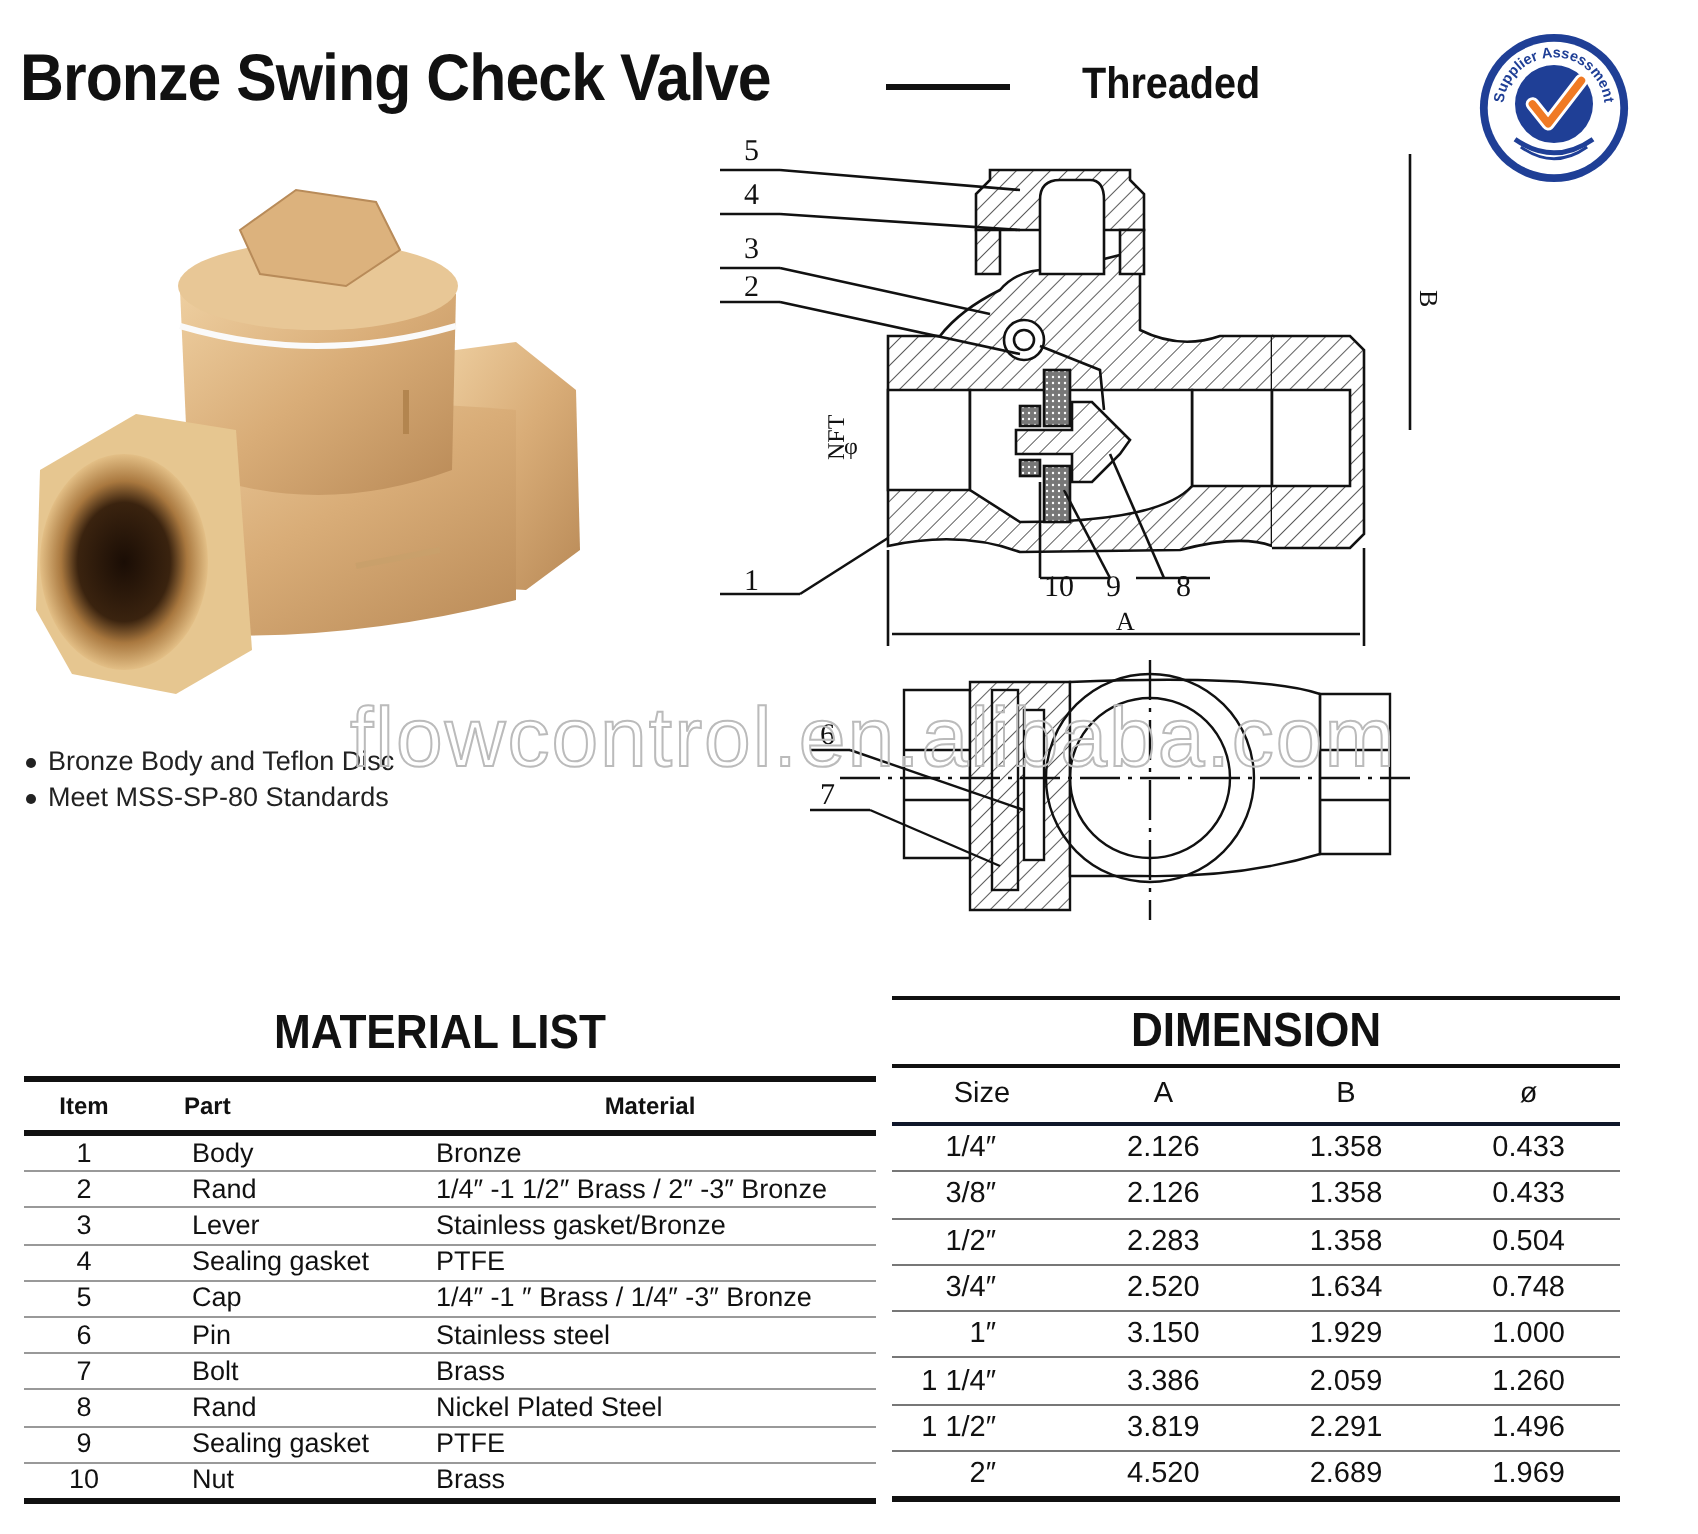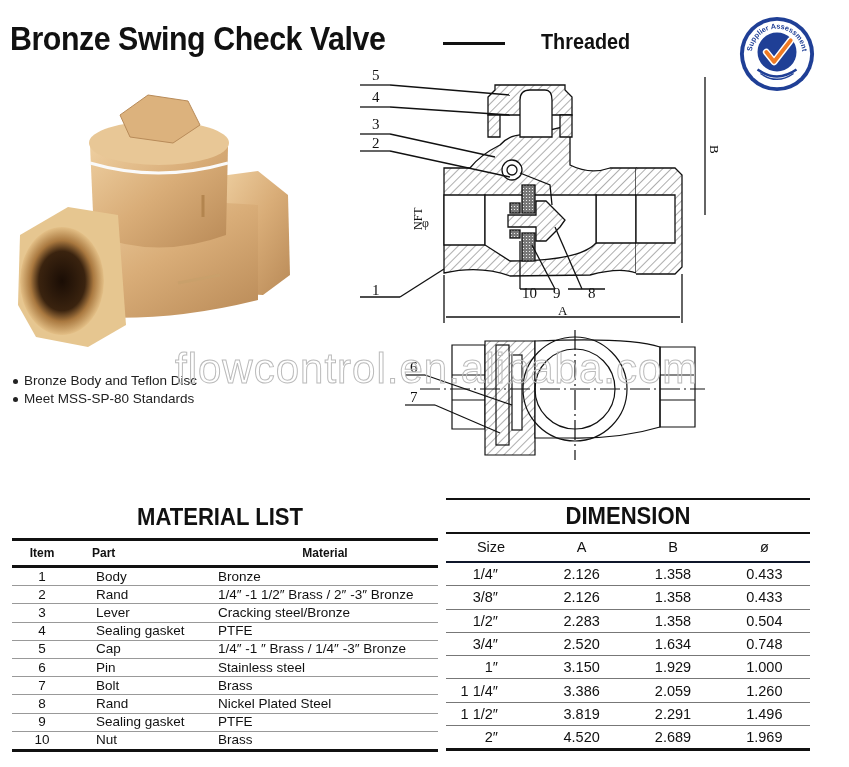"Cracking steel/Bronze" td.c-mat { text: Cracking steel/Bronze -> Stainless gasket/Bronze }
